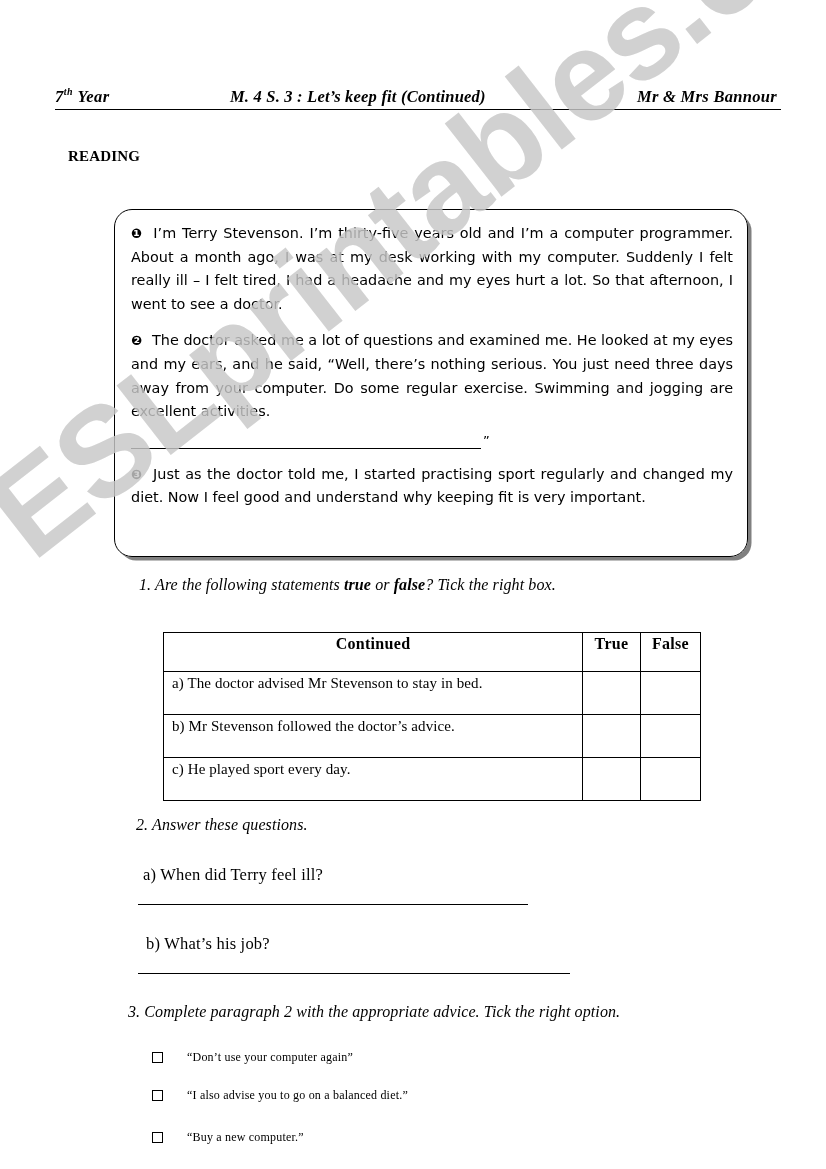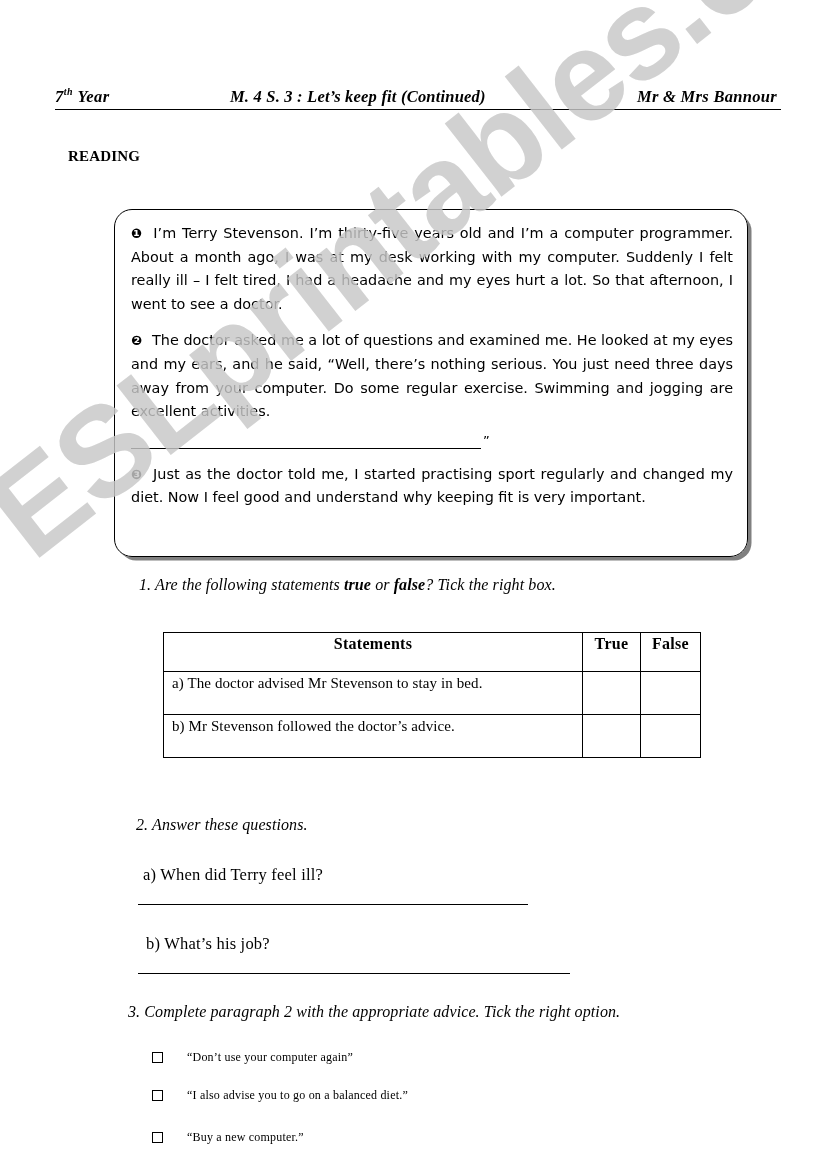"Statements" th { text: Statements -> Continued }
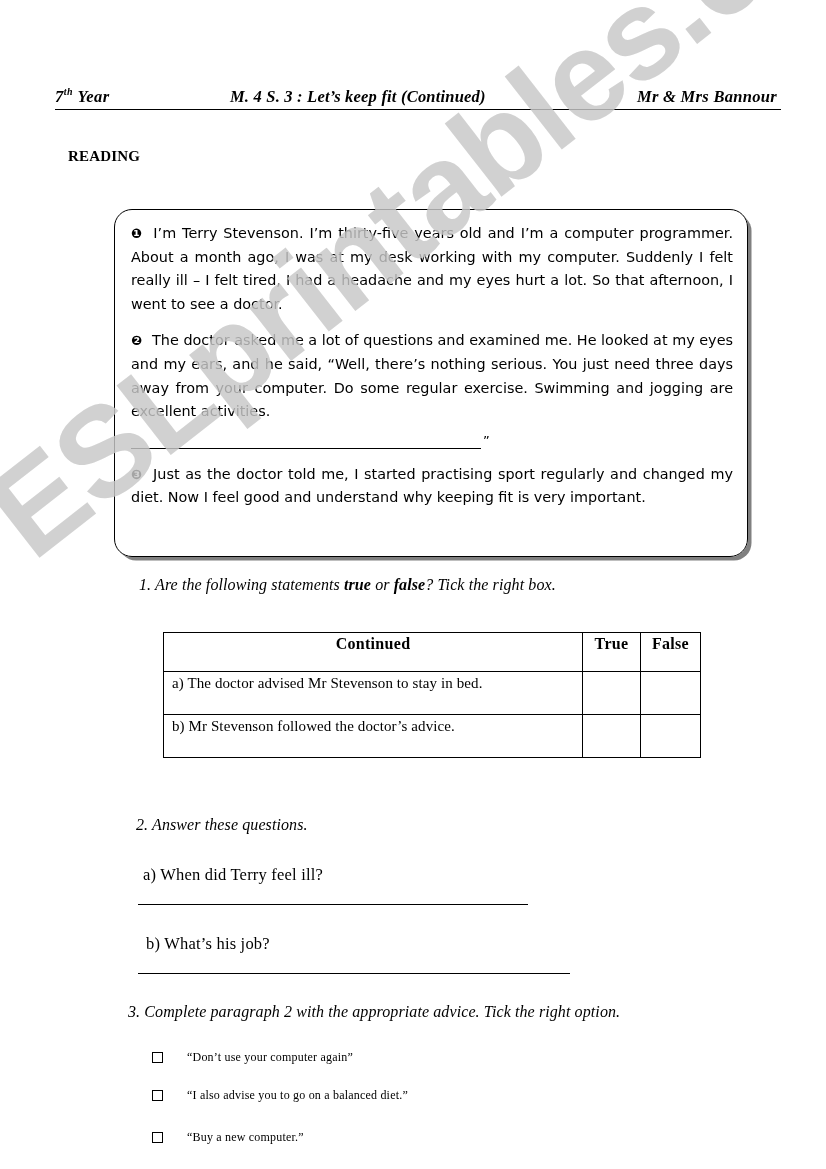"c) He played sport every" tr { html: none -> <tr> <td>c) He played sport every day.</td> <td></td> <td></td> </tr> }
